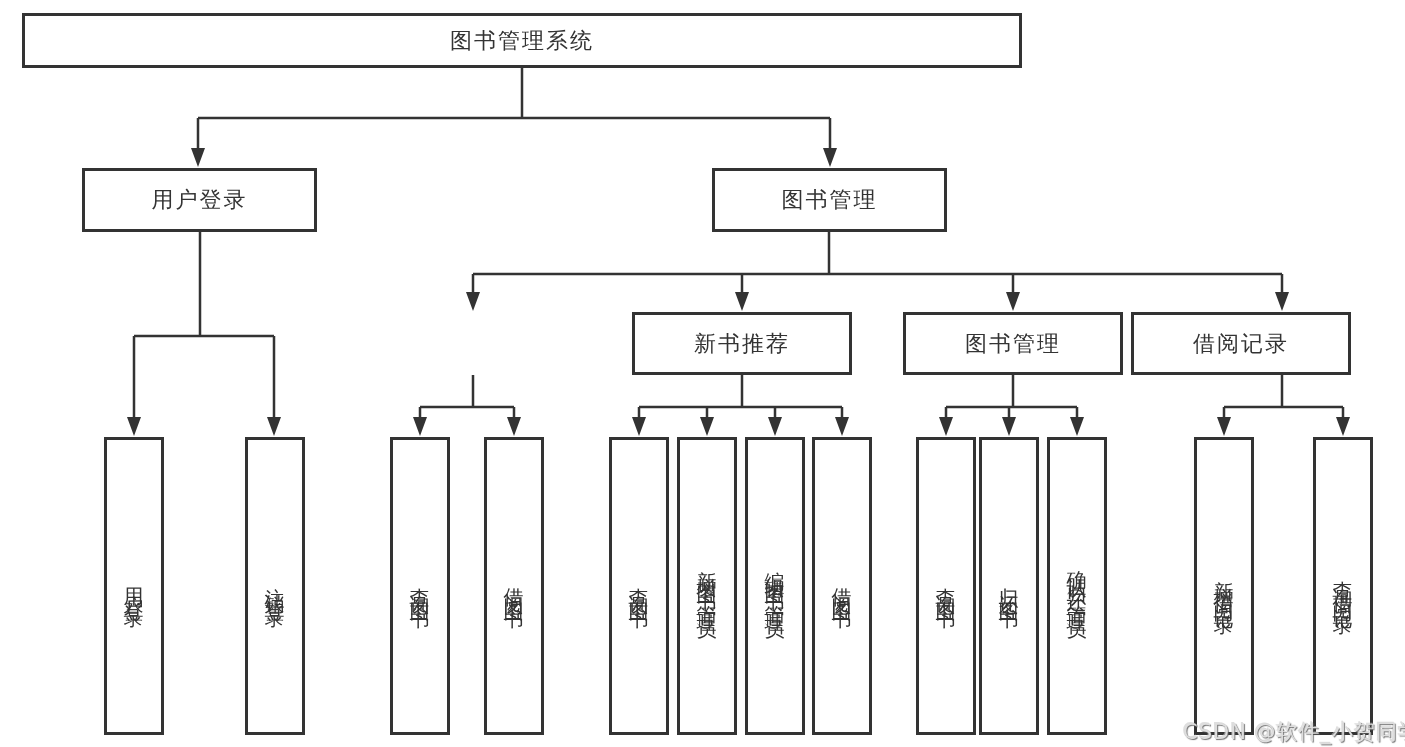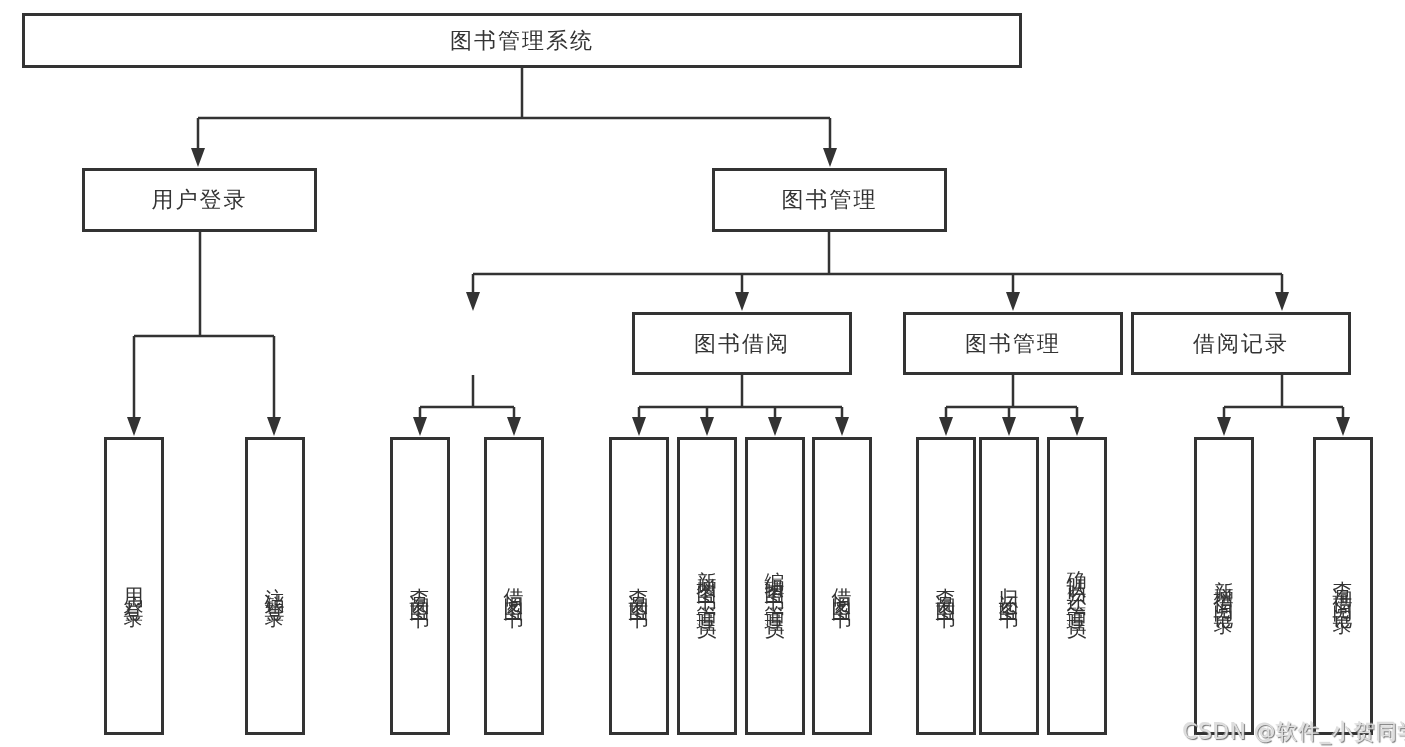"图书借阅" span.h-label { text: 图书借阅 -> 新书推荐 }
